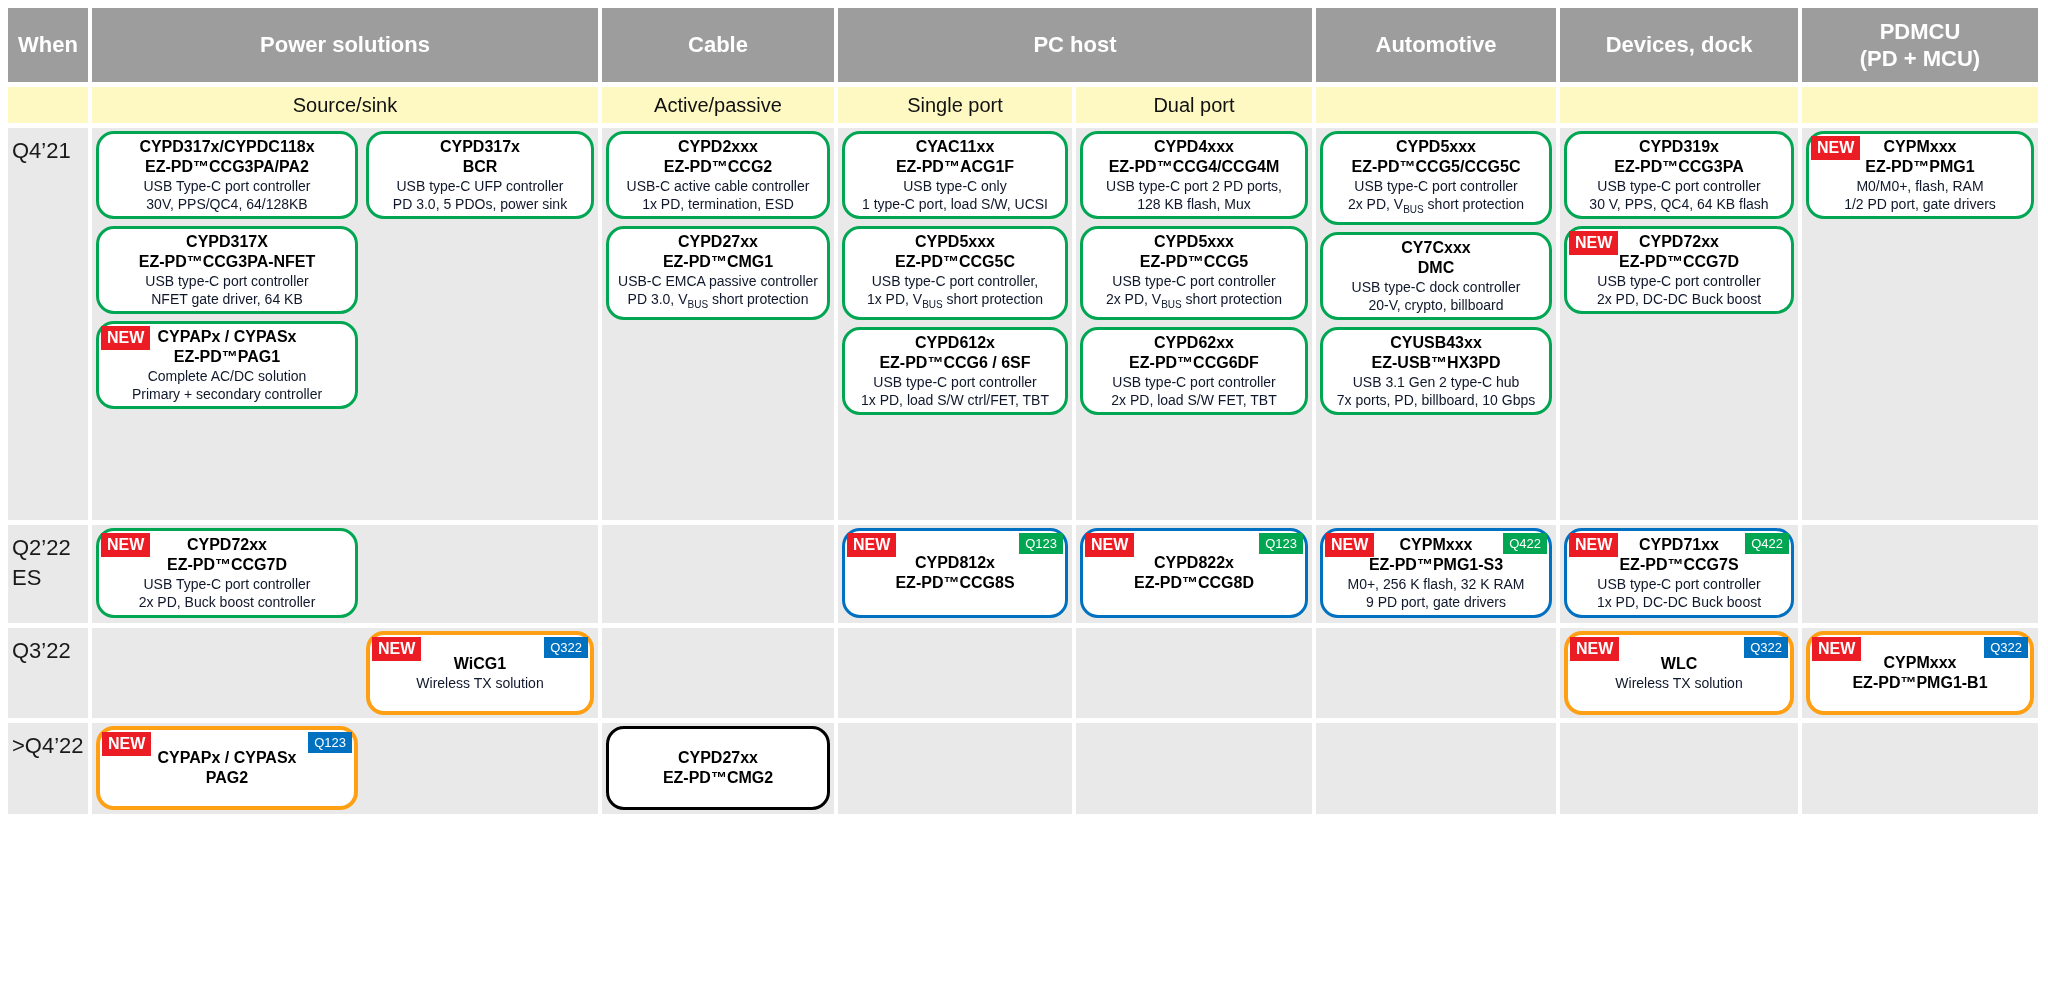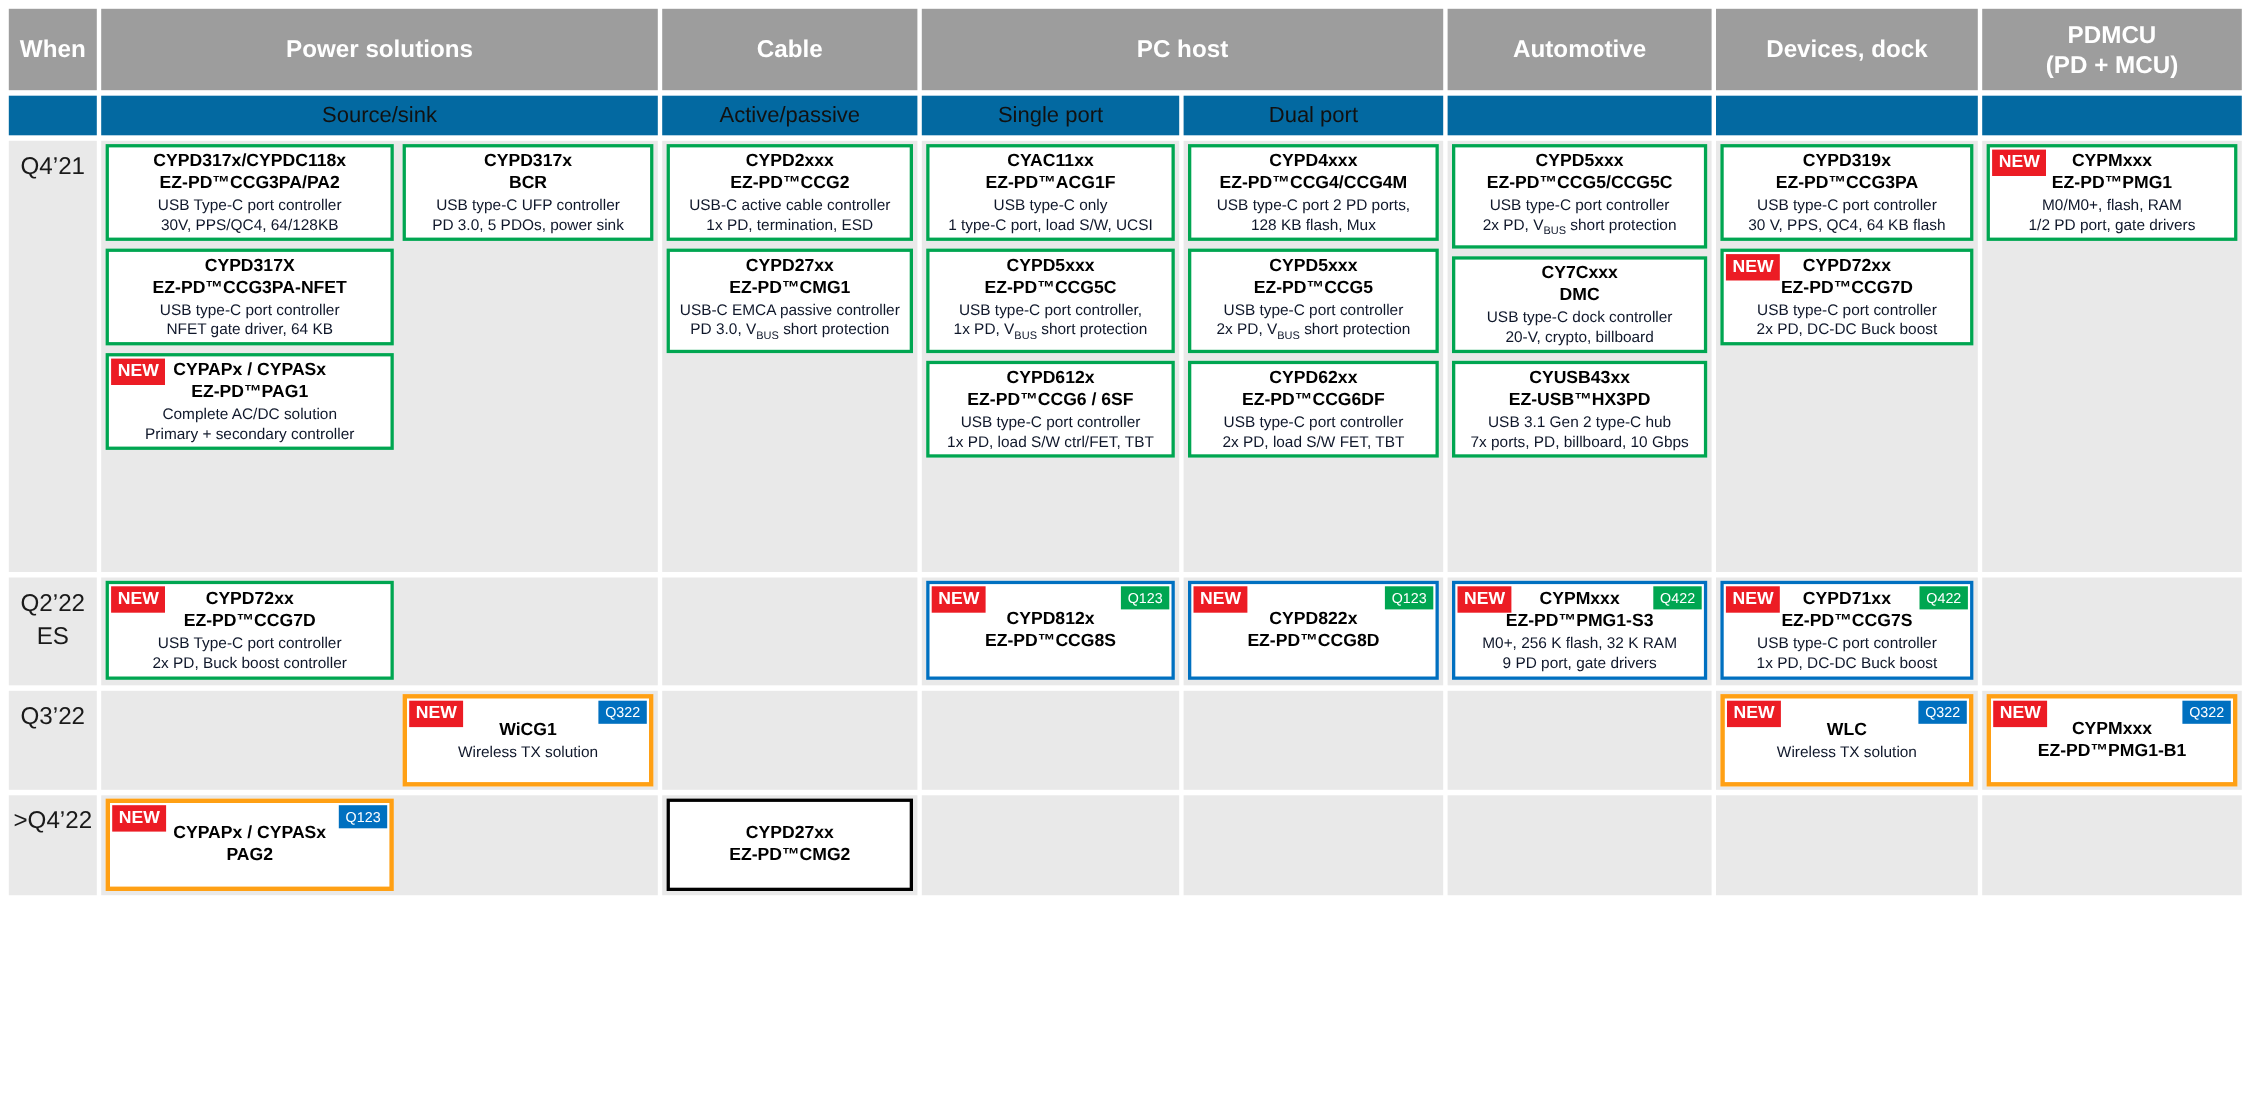"Source/sink" .scell { background: #0369a1 -> #fef9c3 }
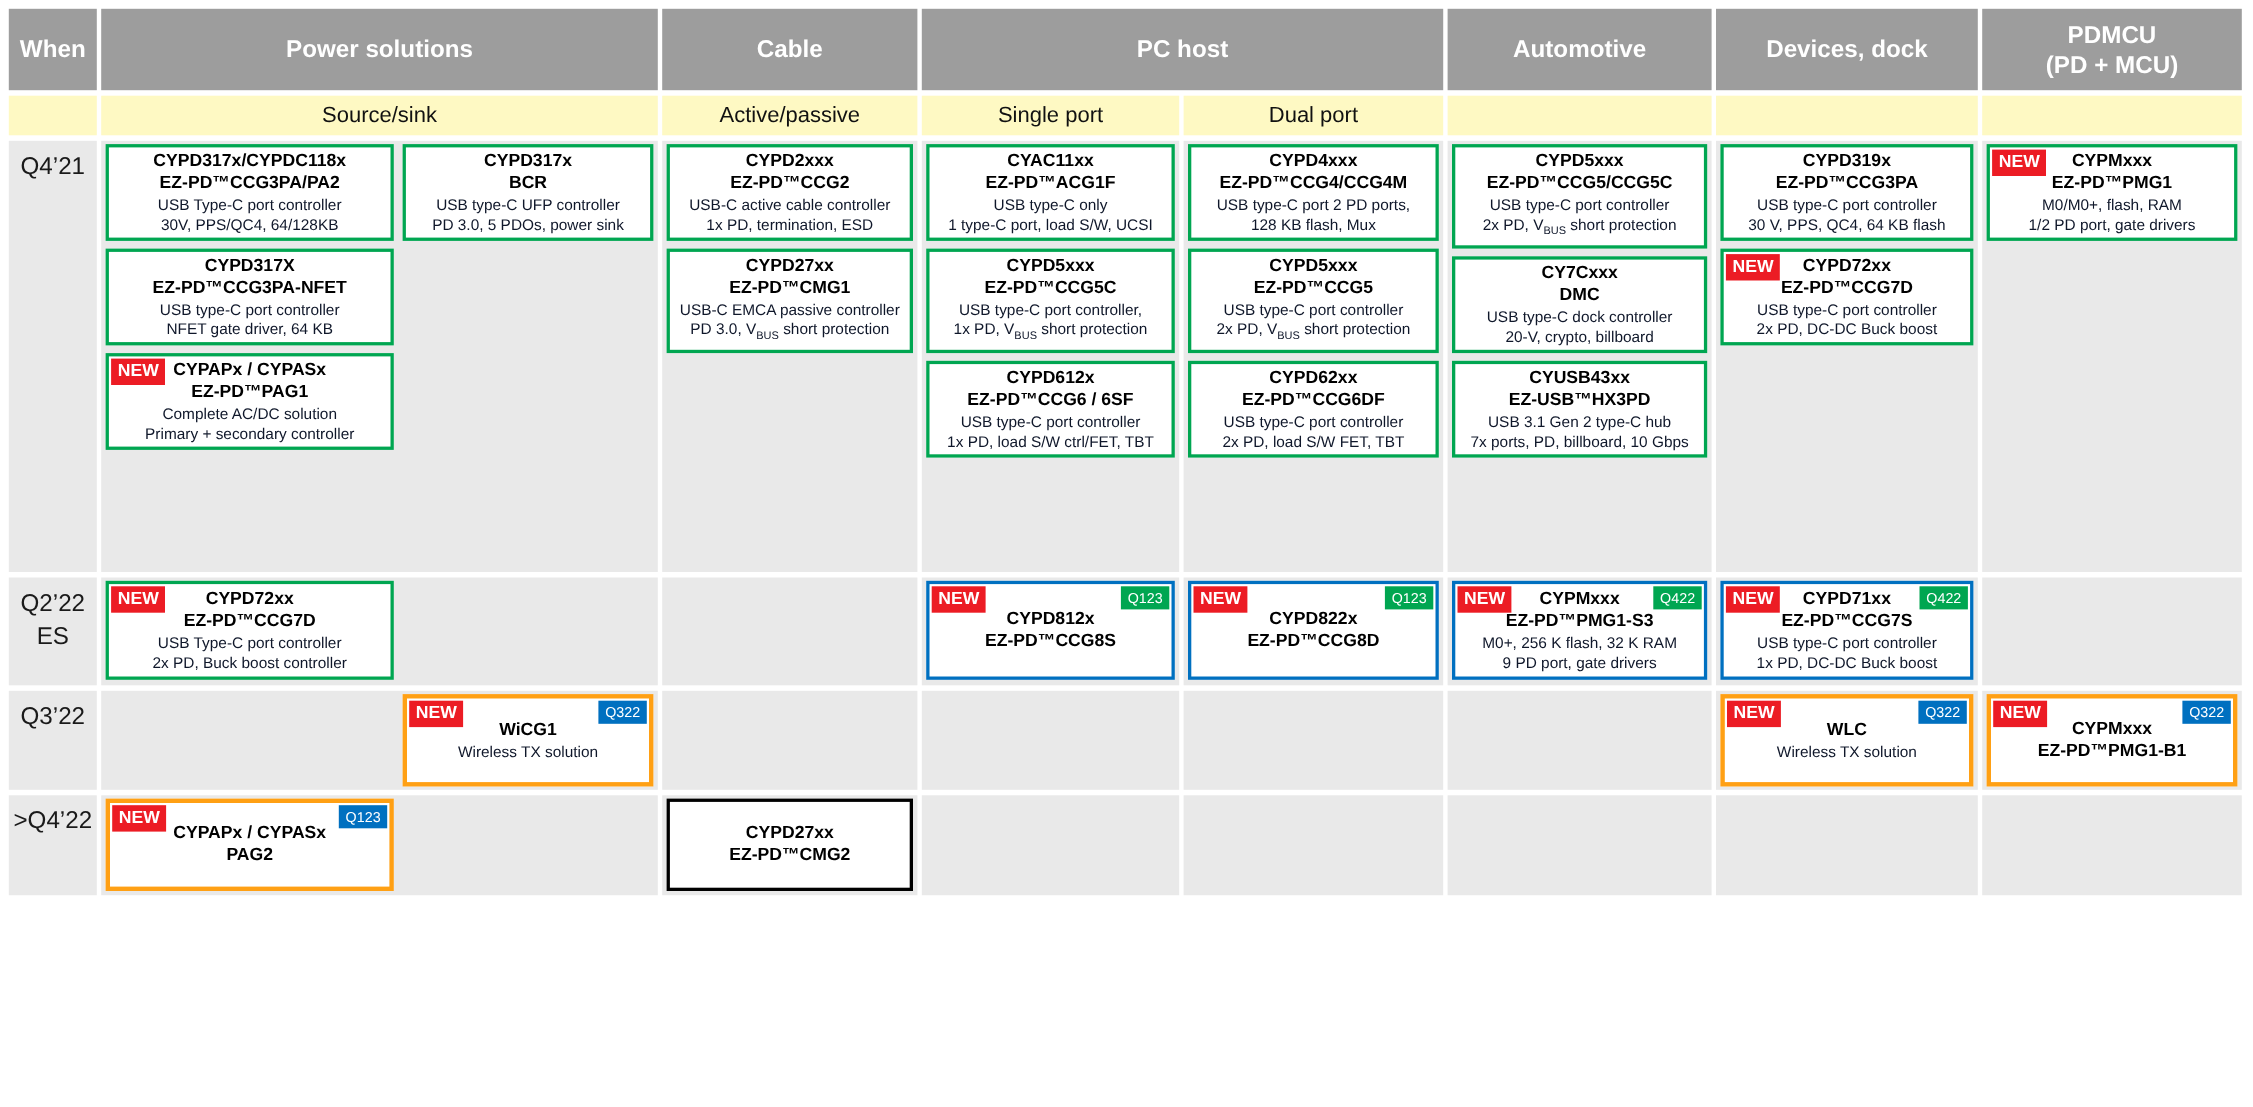"Q4’21" .row-label { text-align: center -> left }
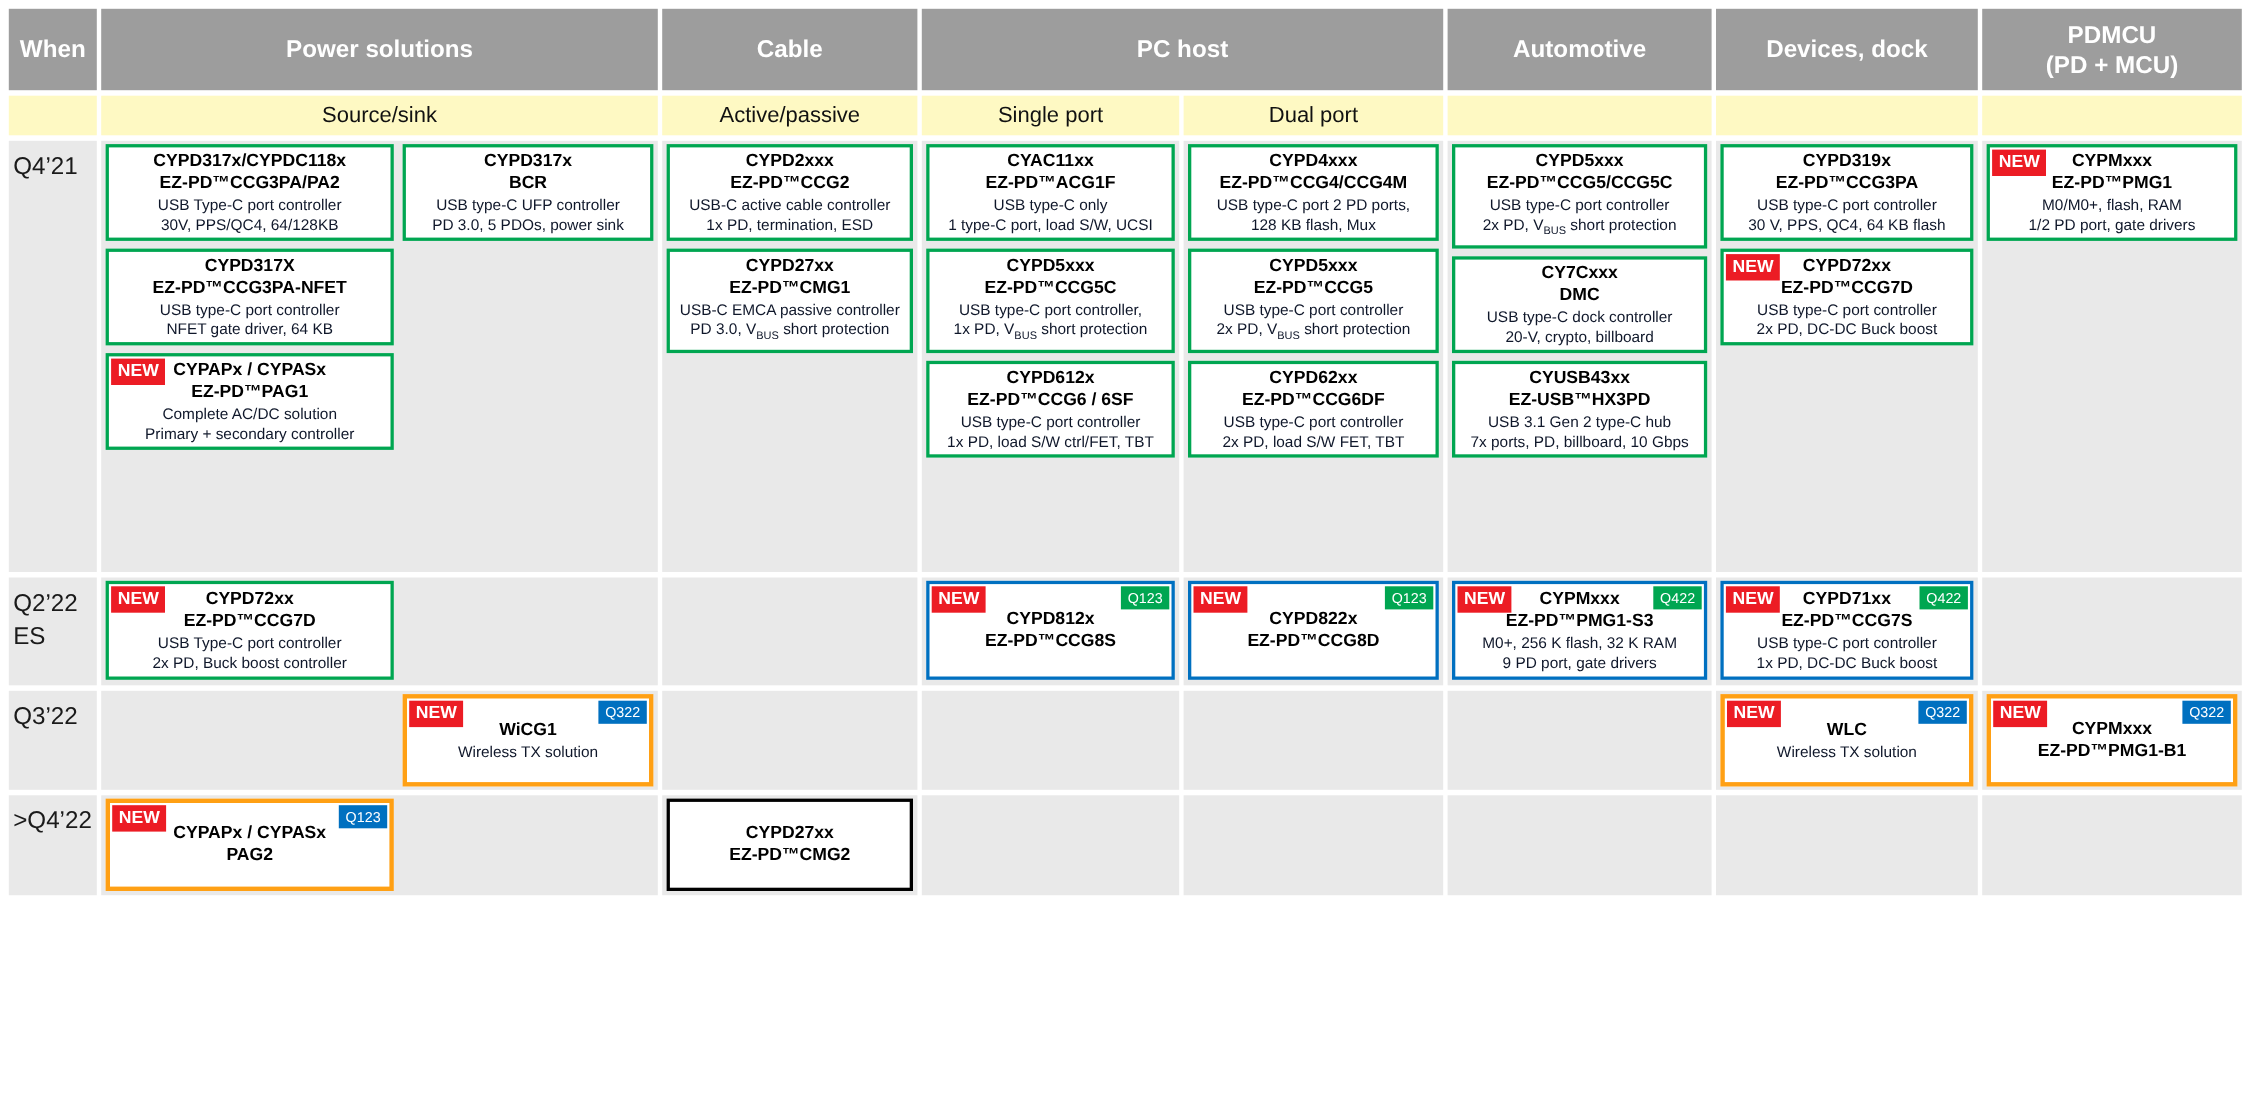"CYPD317x/CYPDC118x" .pbox { border-radius: none -> 18px }
